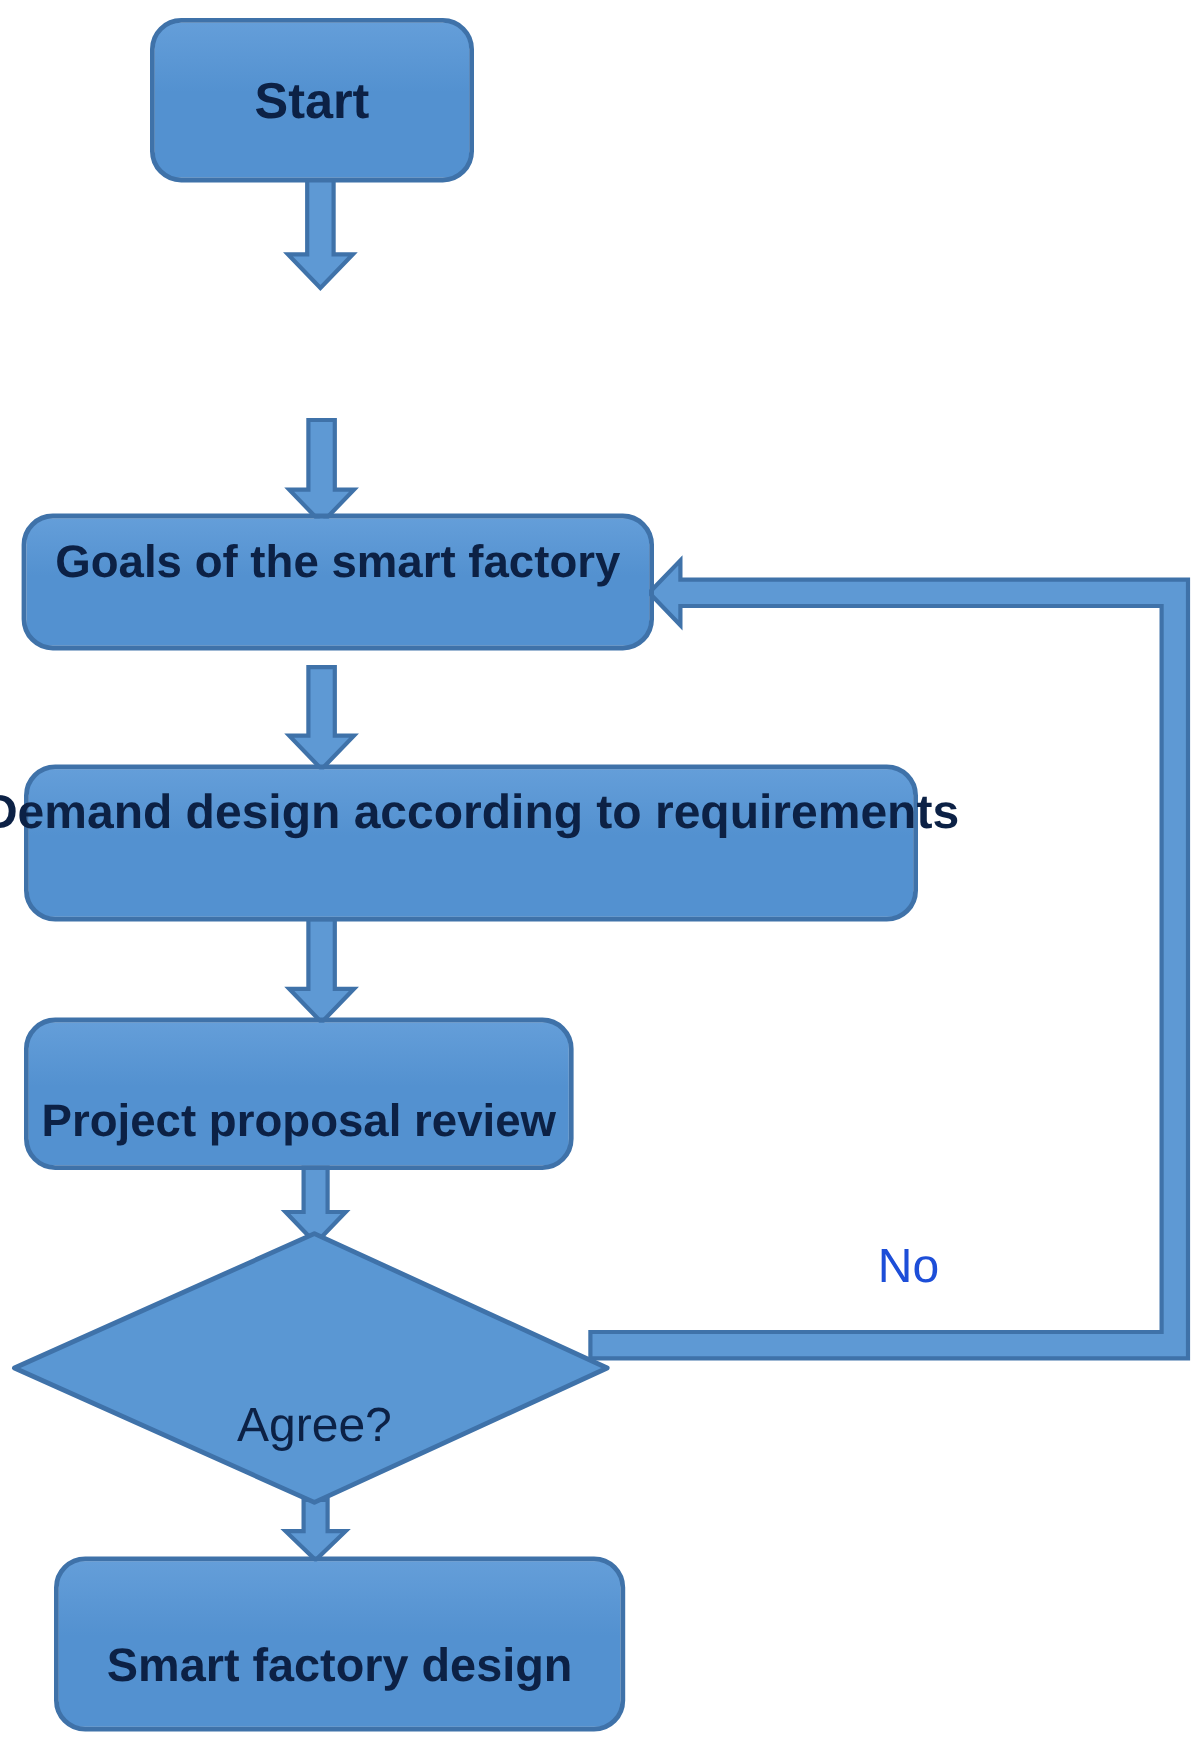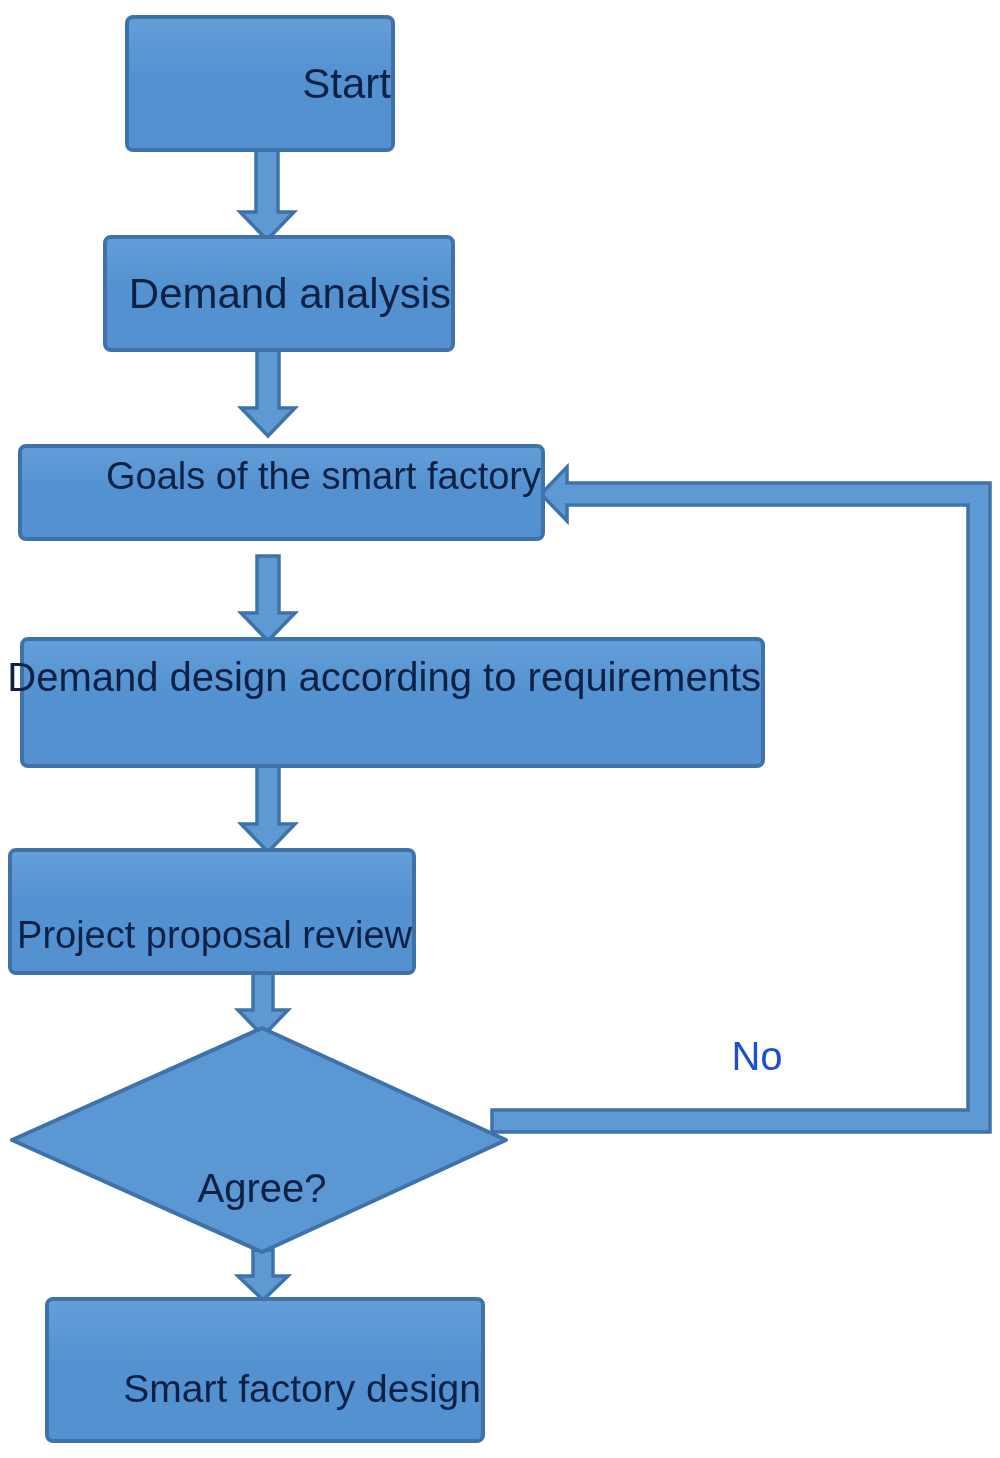"Start" .node { border-radius: 8px -> 26px; font-weight: 400 -> 700; justify-content: flex-end -> center }
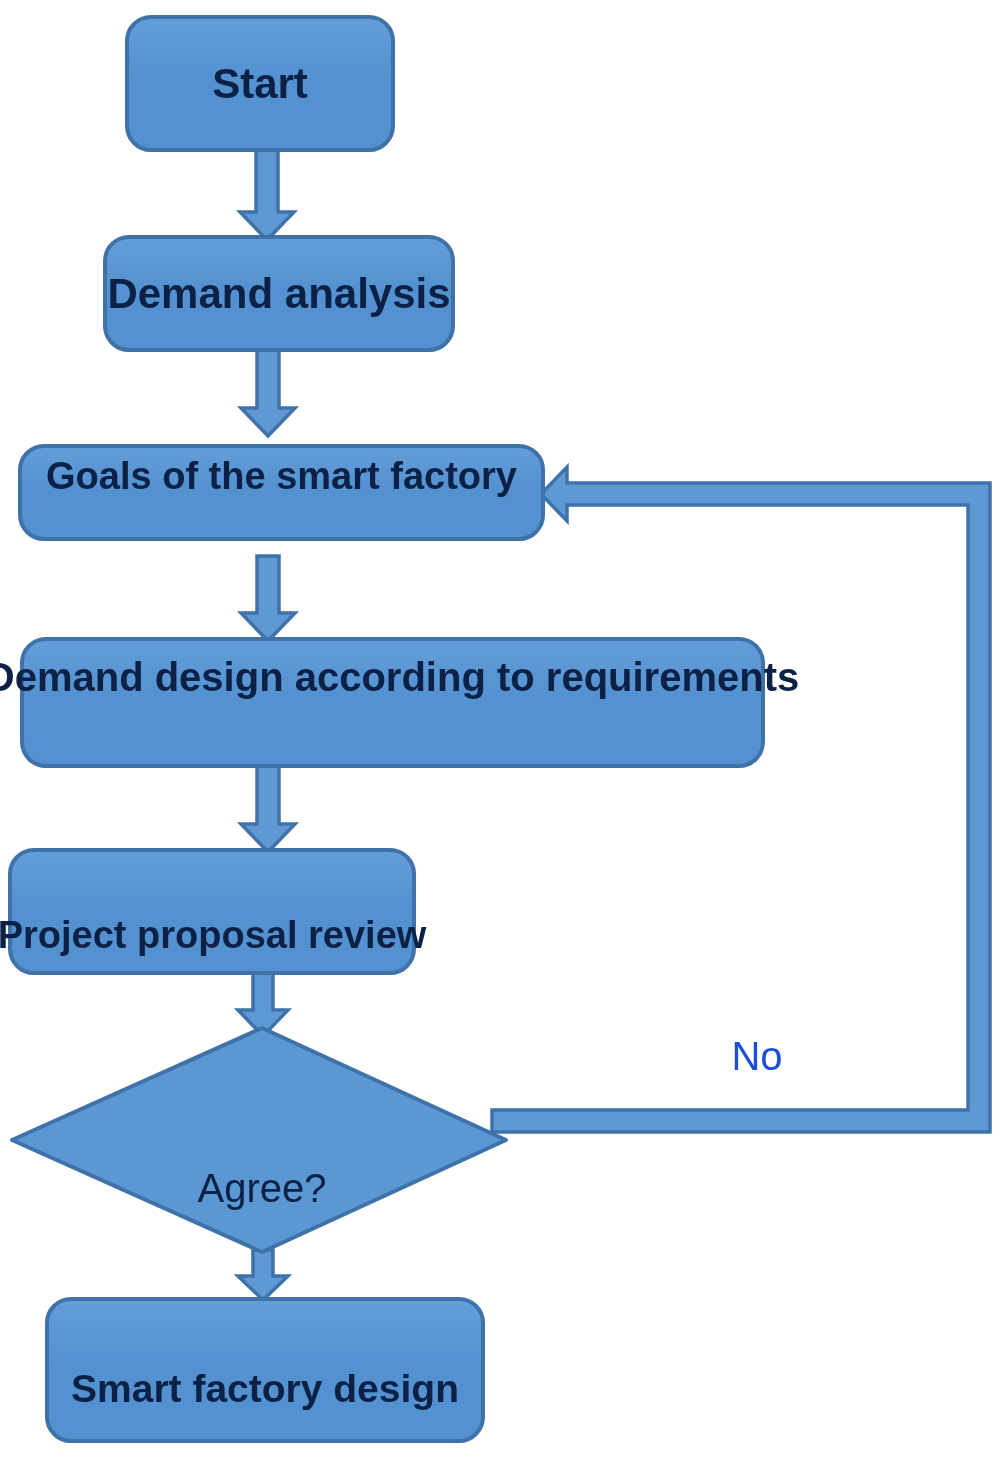"Demand analysis" div.node { html: <div> <span>Demand analysis</span> </div> -> none }
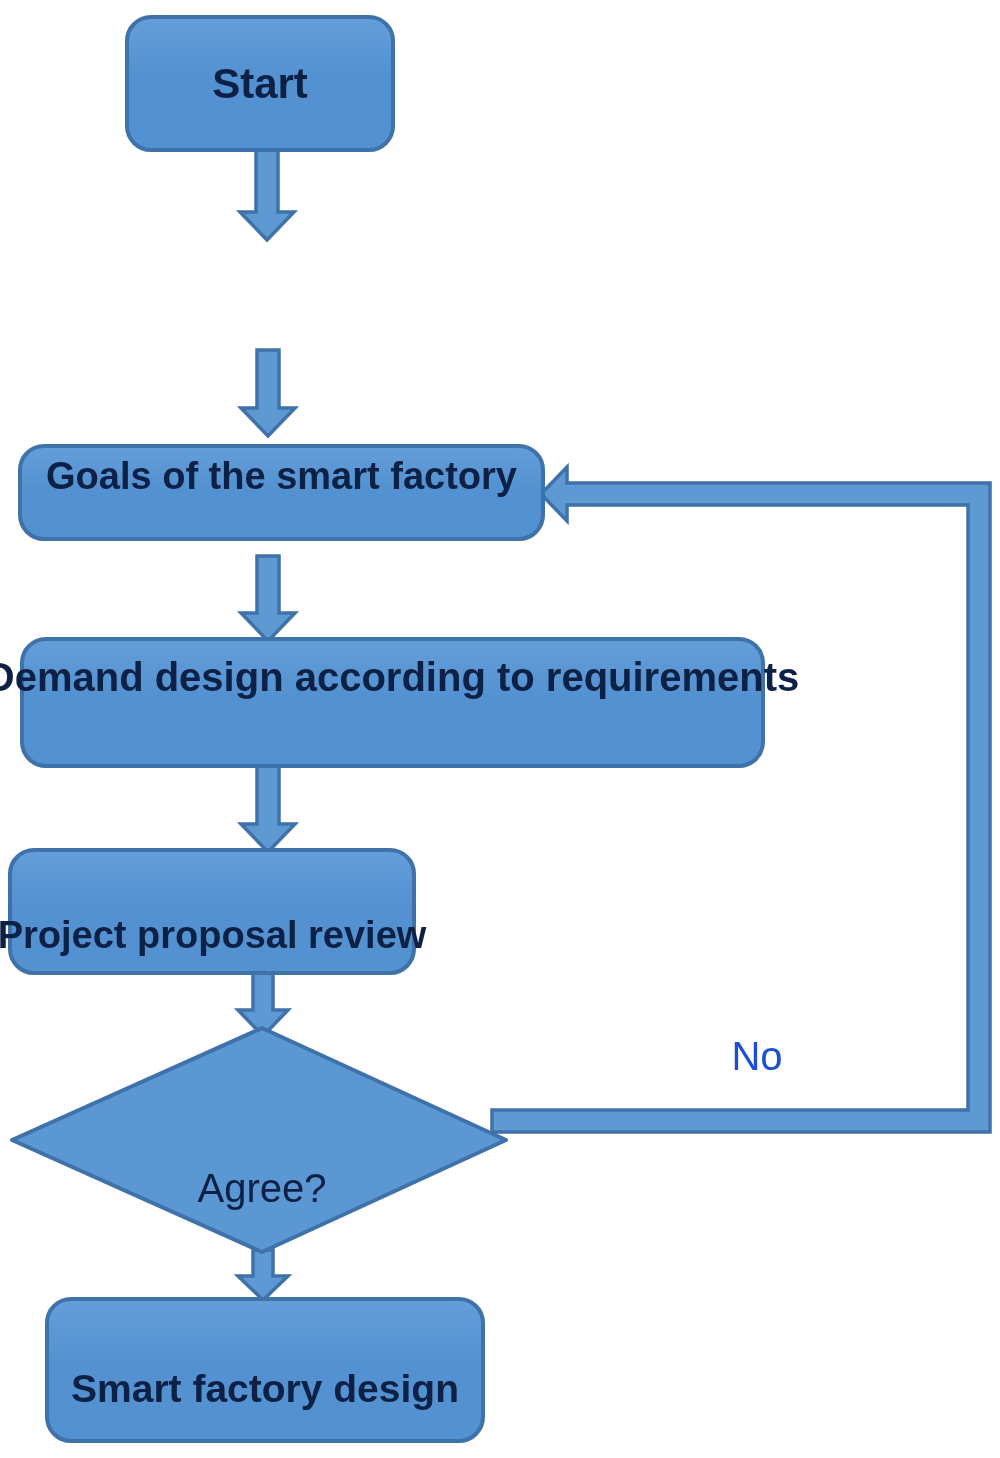"Goals of the smart factory" .node-goals { height: 97px -> 114px; top: 444px -> 428px }
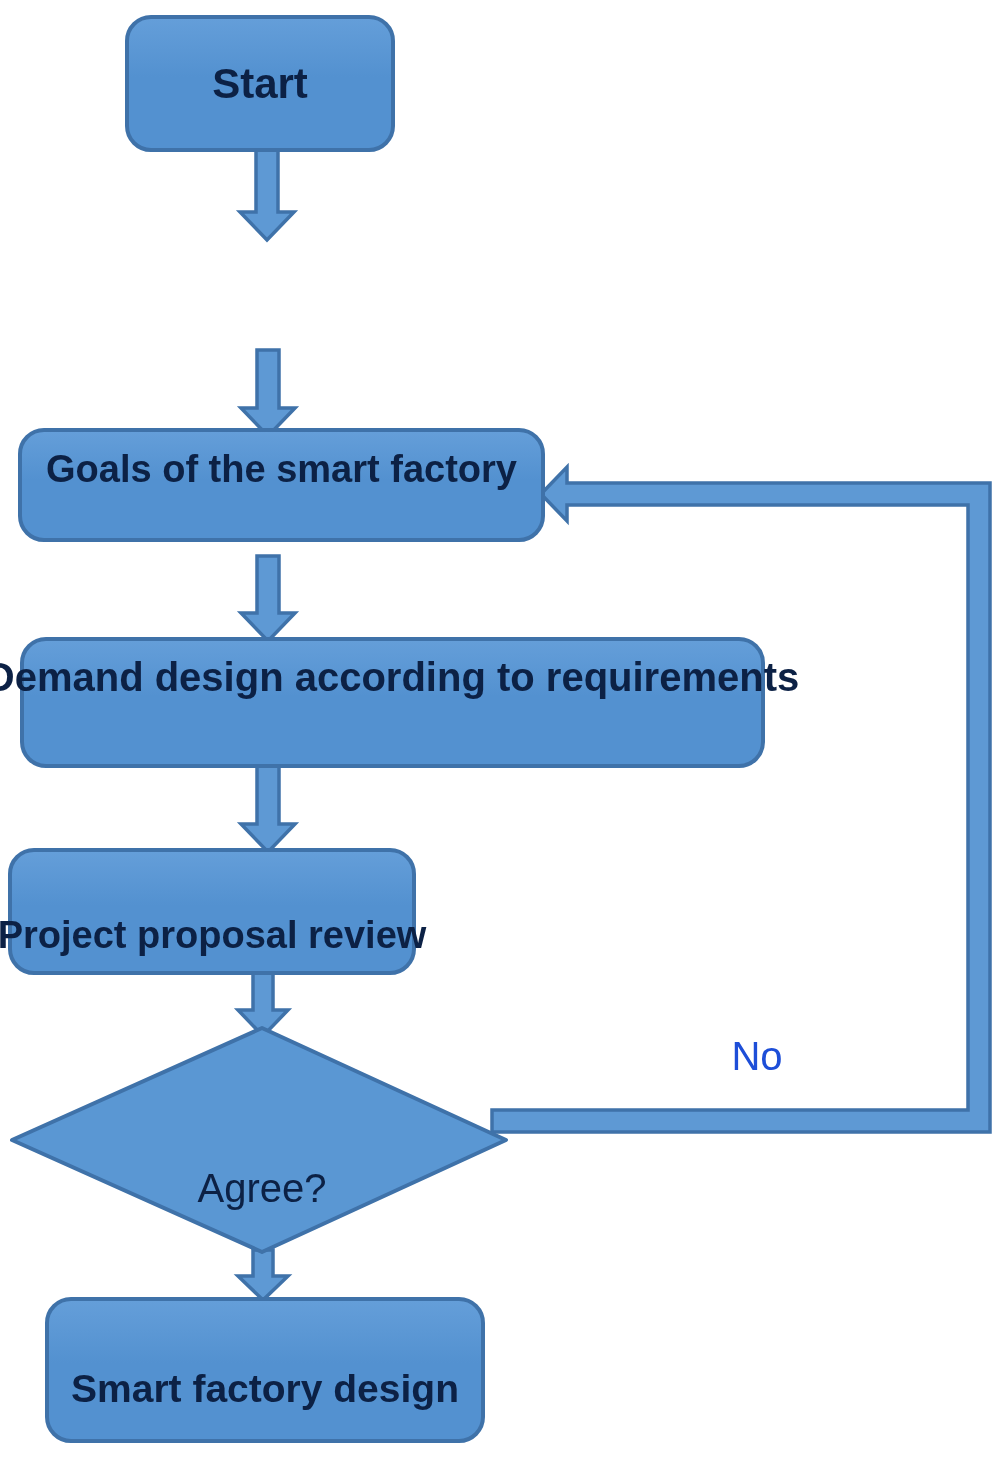"Project proposal review" .node-proposal { left: 8px -> 20px; width: 408px -> 458px }
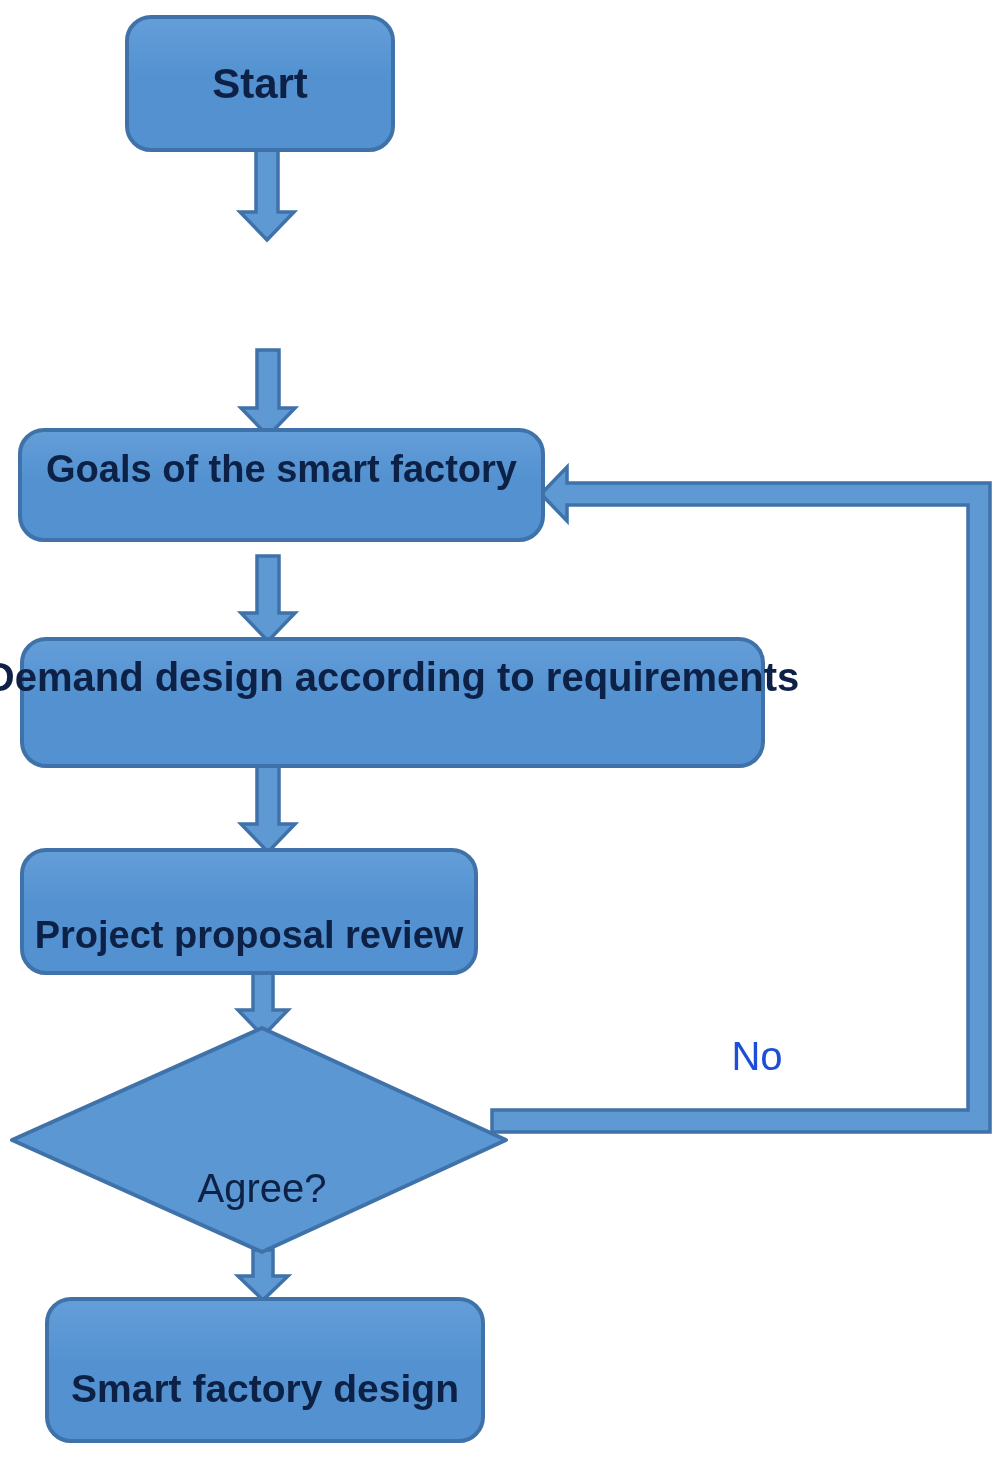"Smart factory design" .node-final { width: 440px -> 476px }
